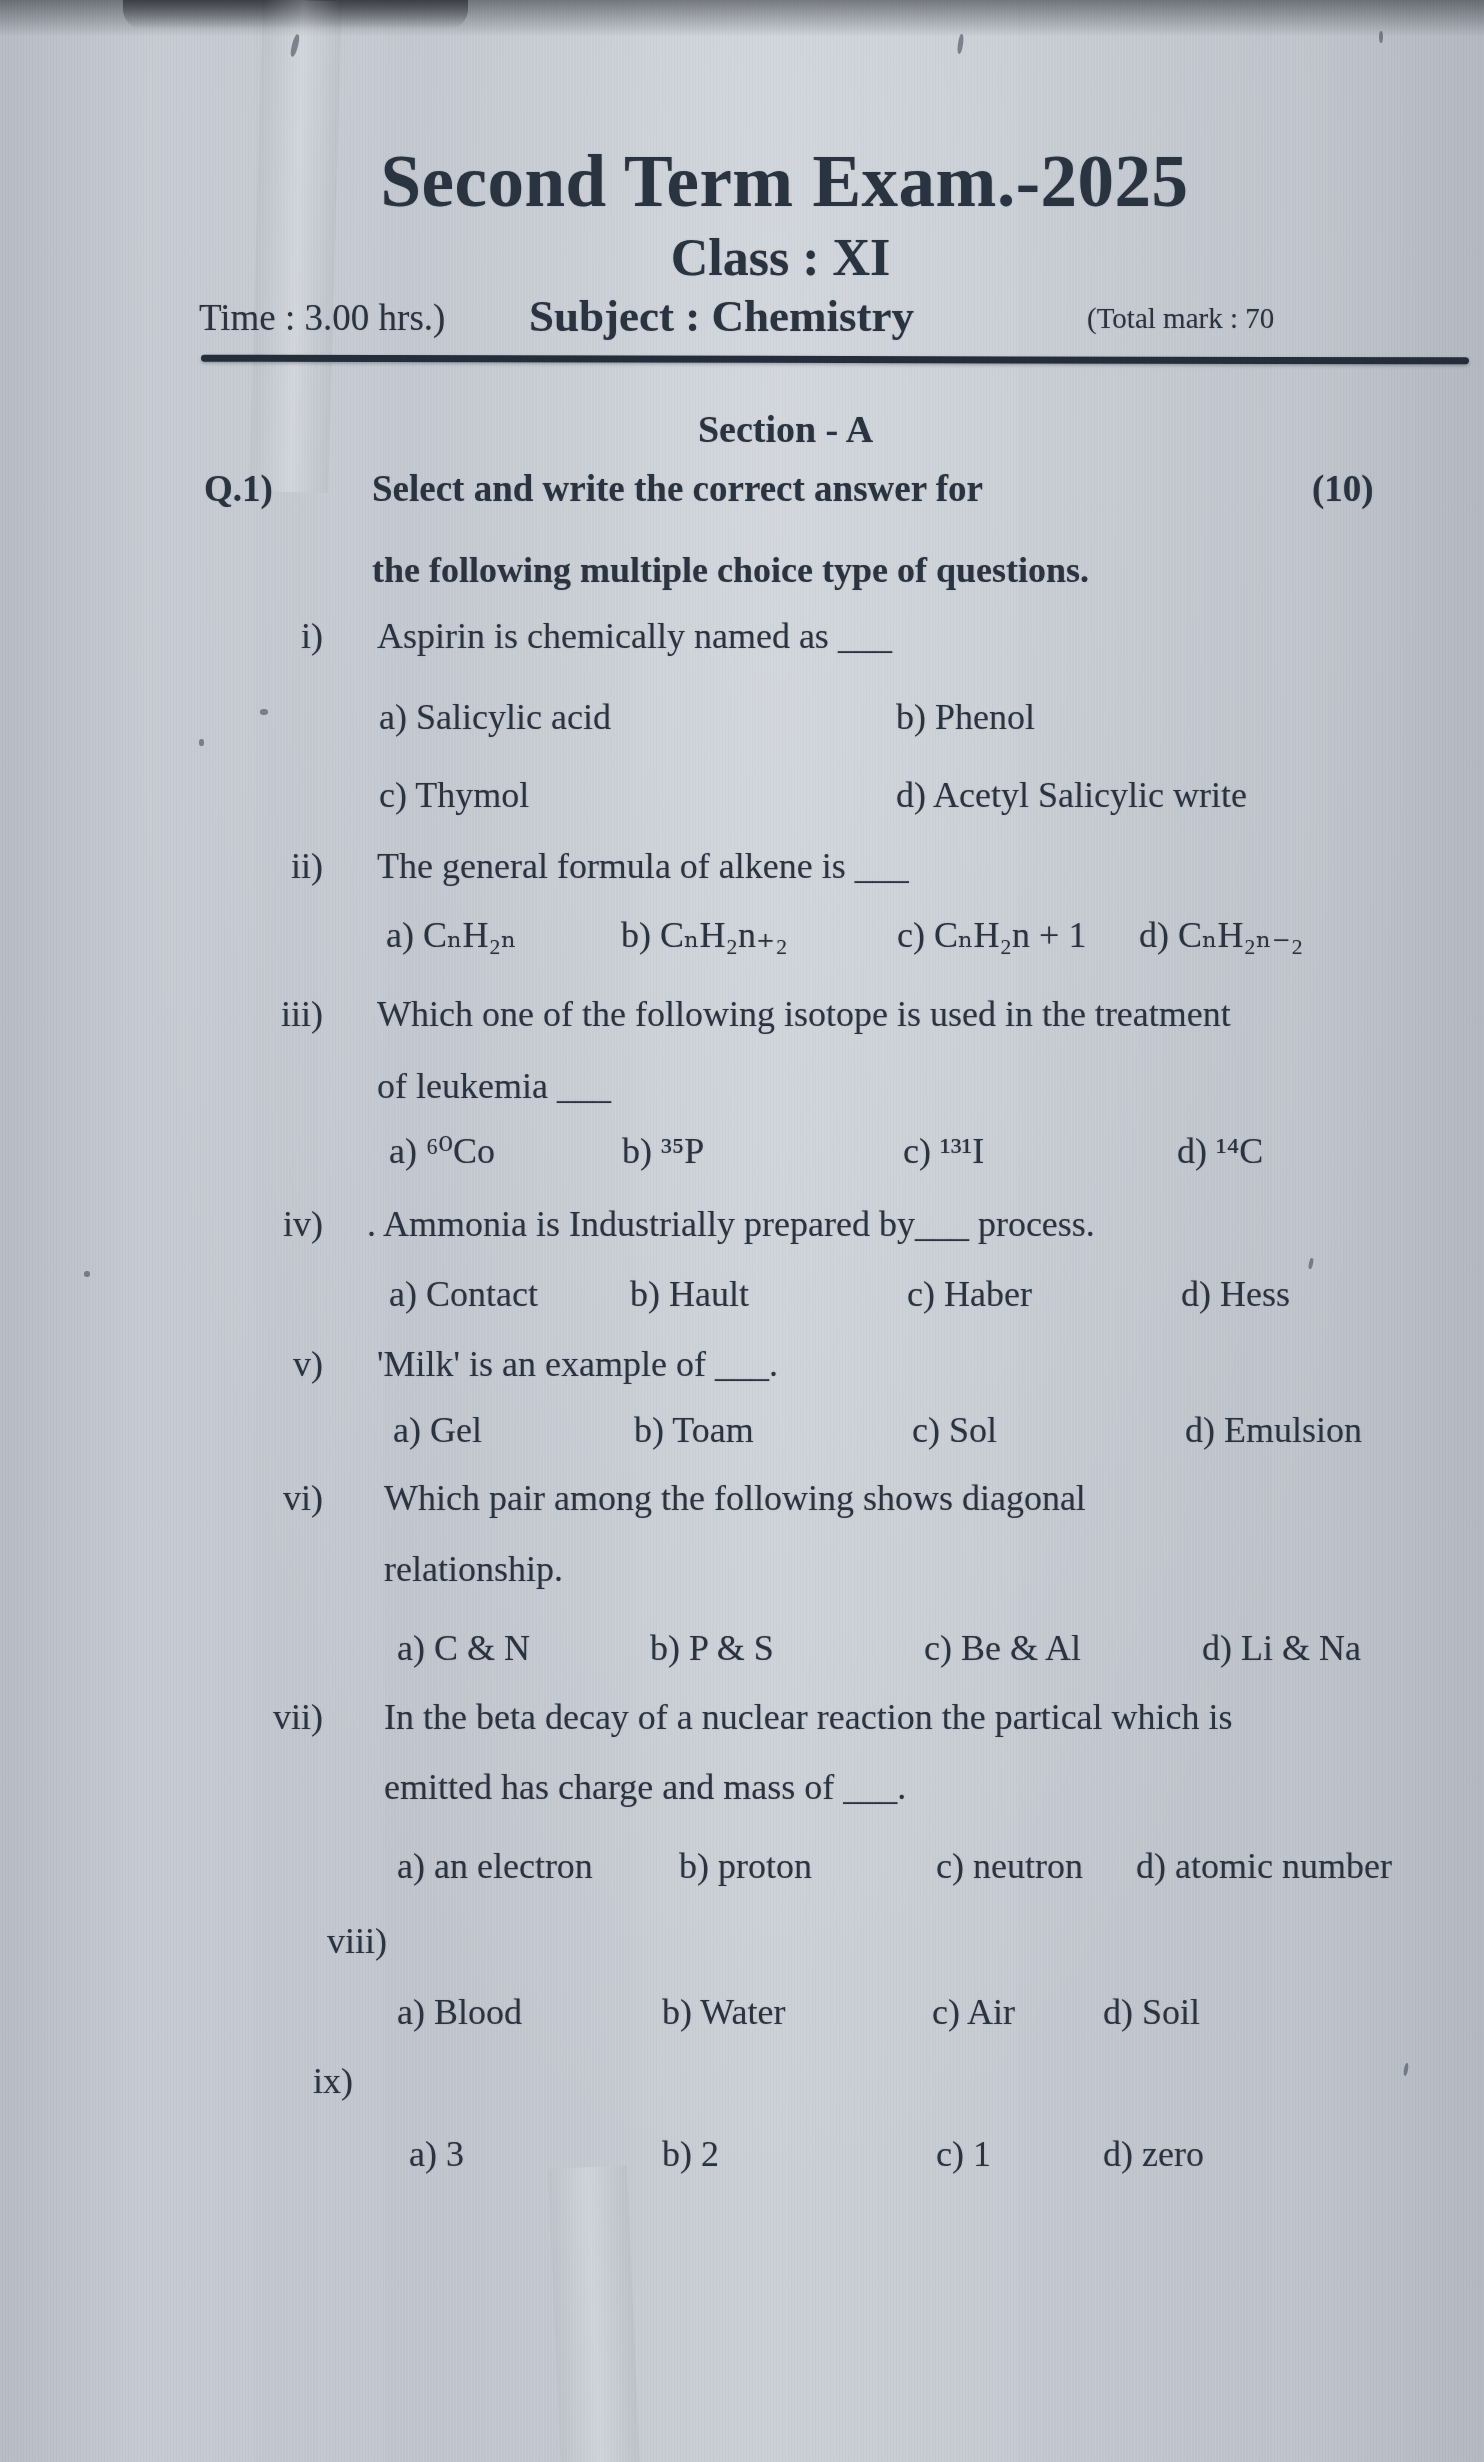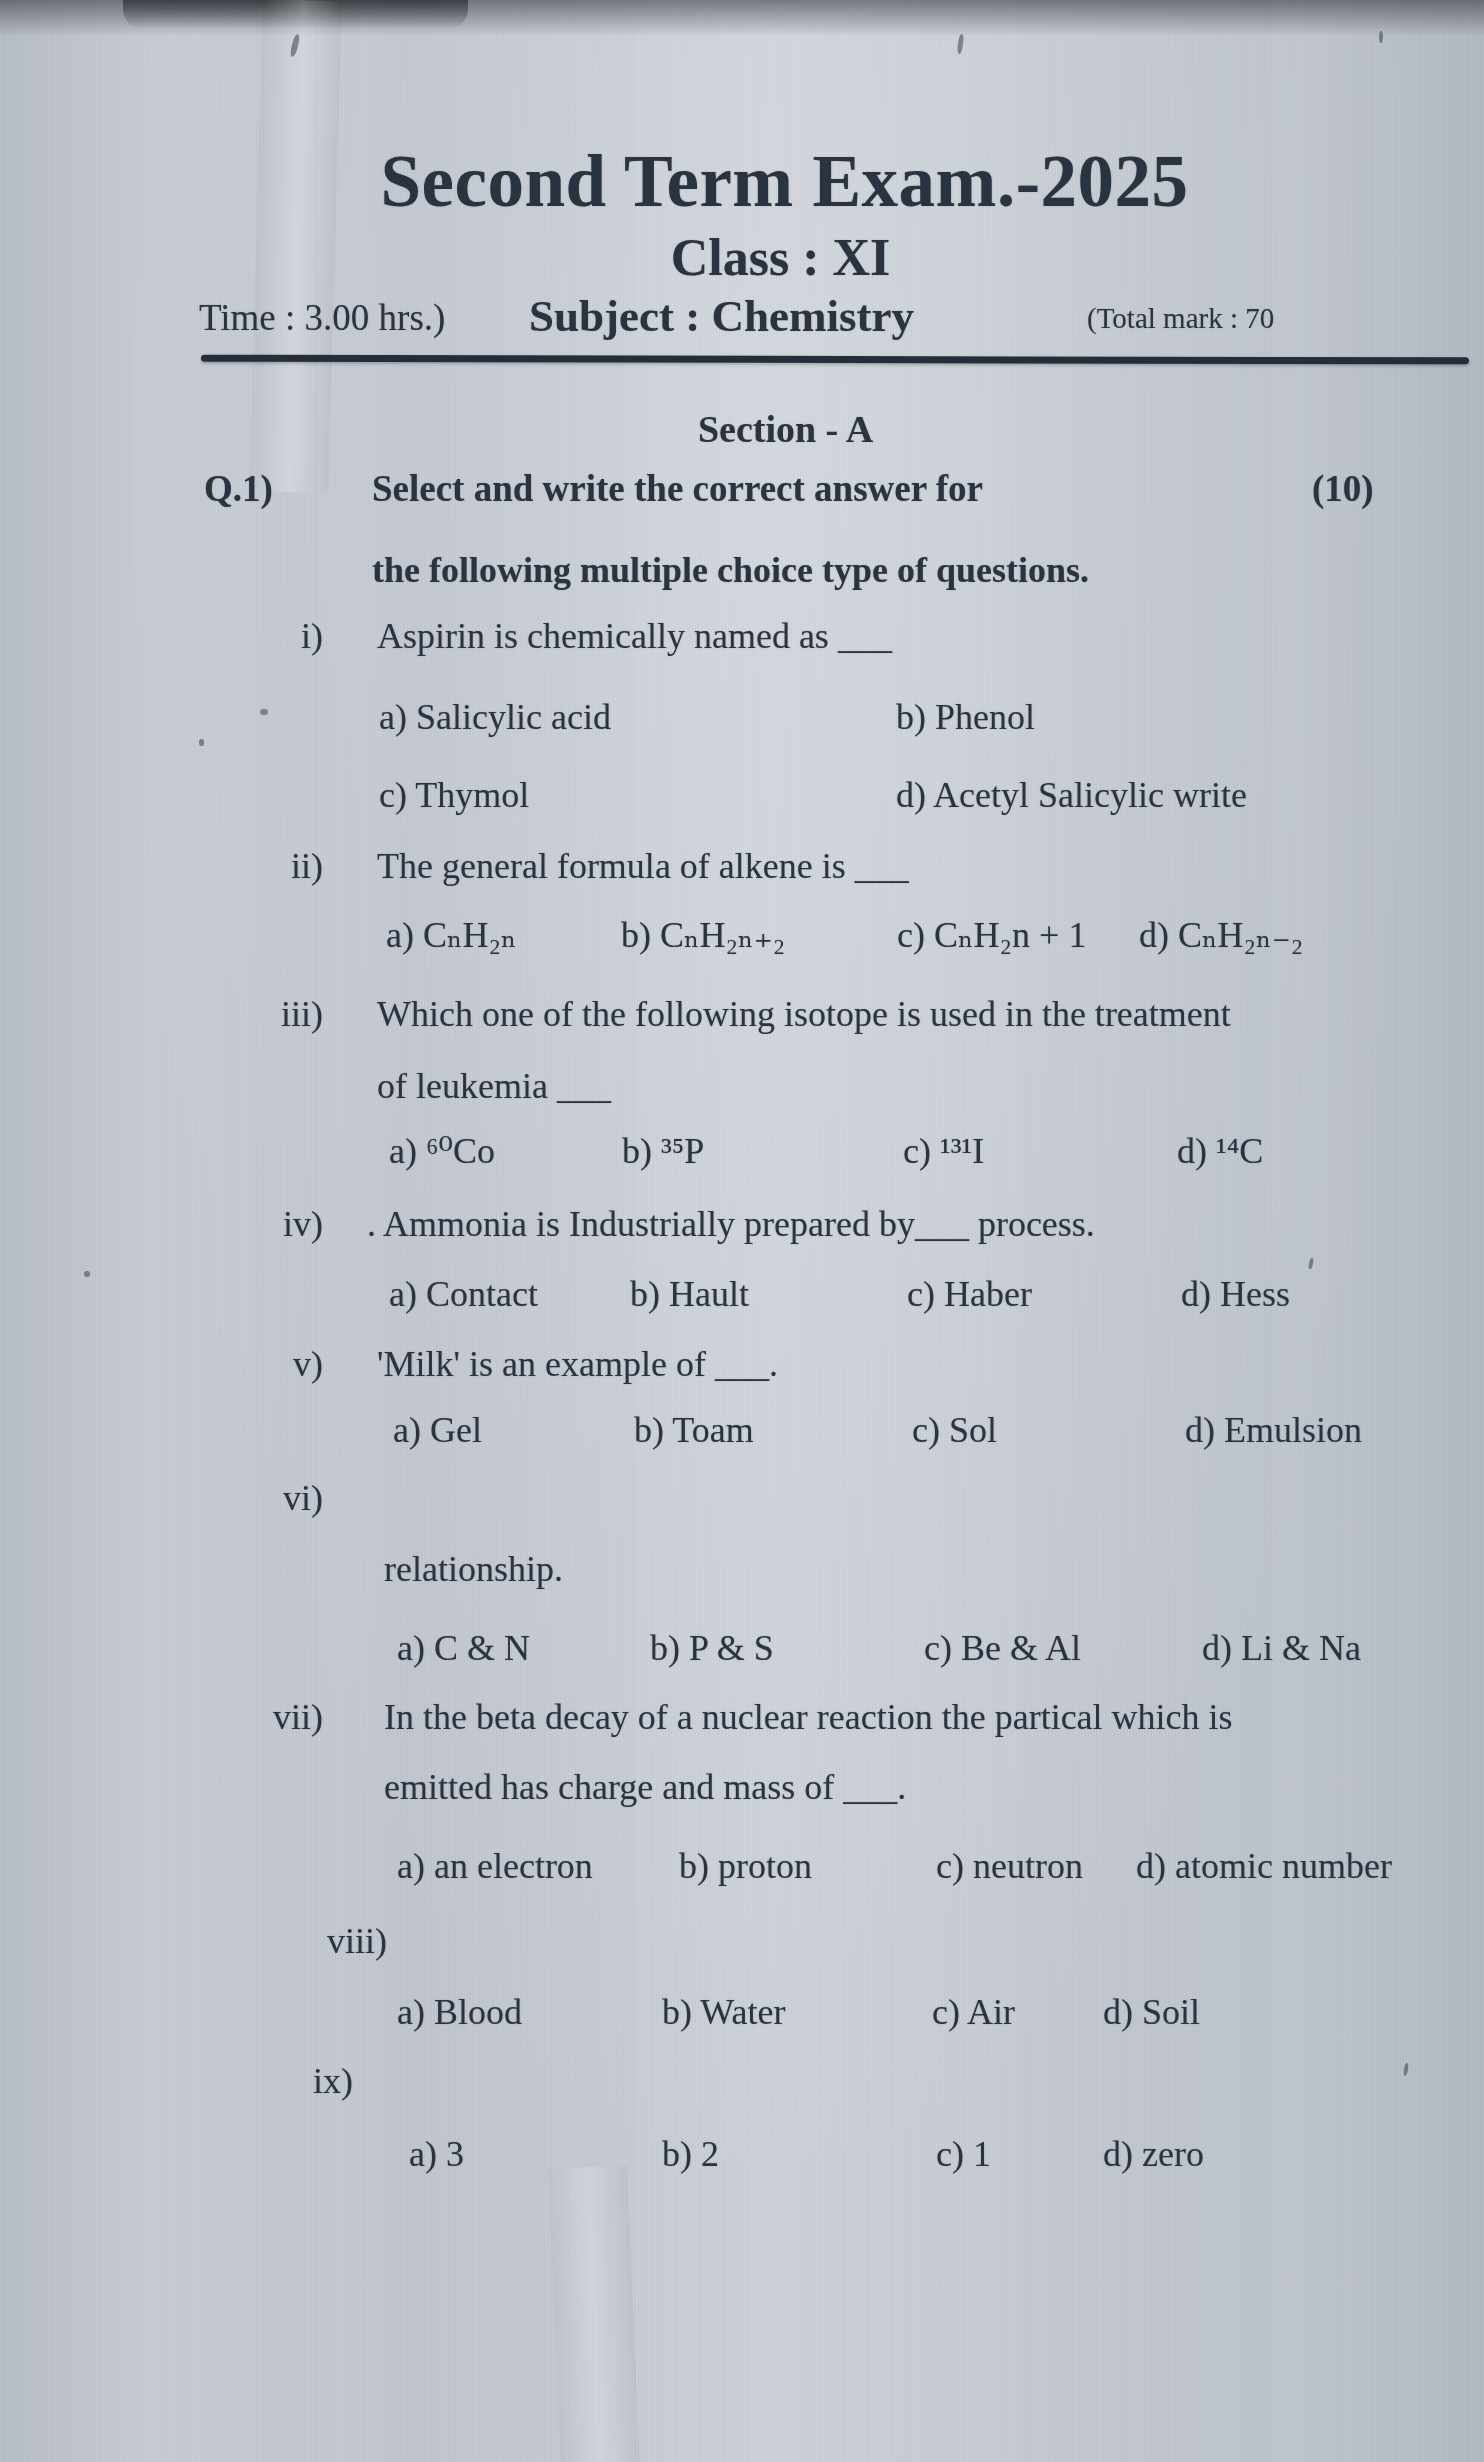"b) CₙH₂ₙ₊₂" div.abs { text: CₙH₂ₙ -> CₙH₂n }
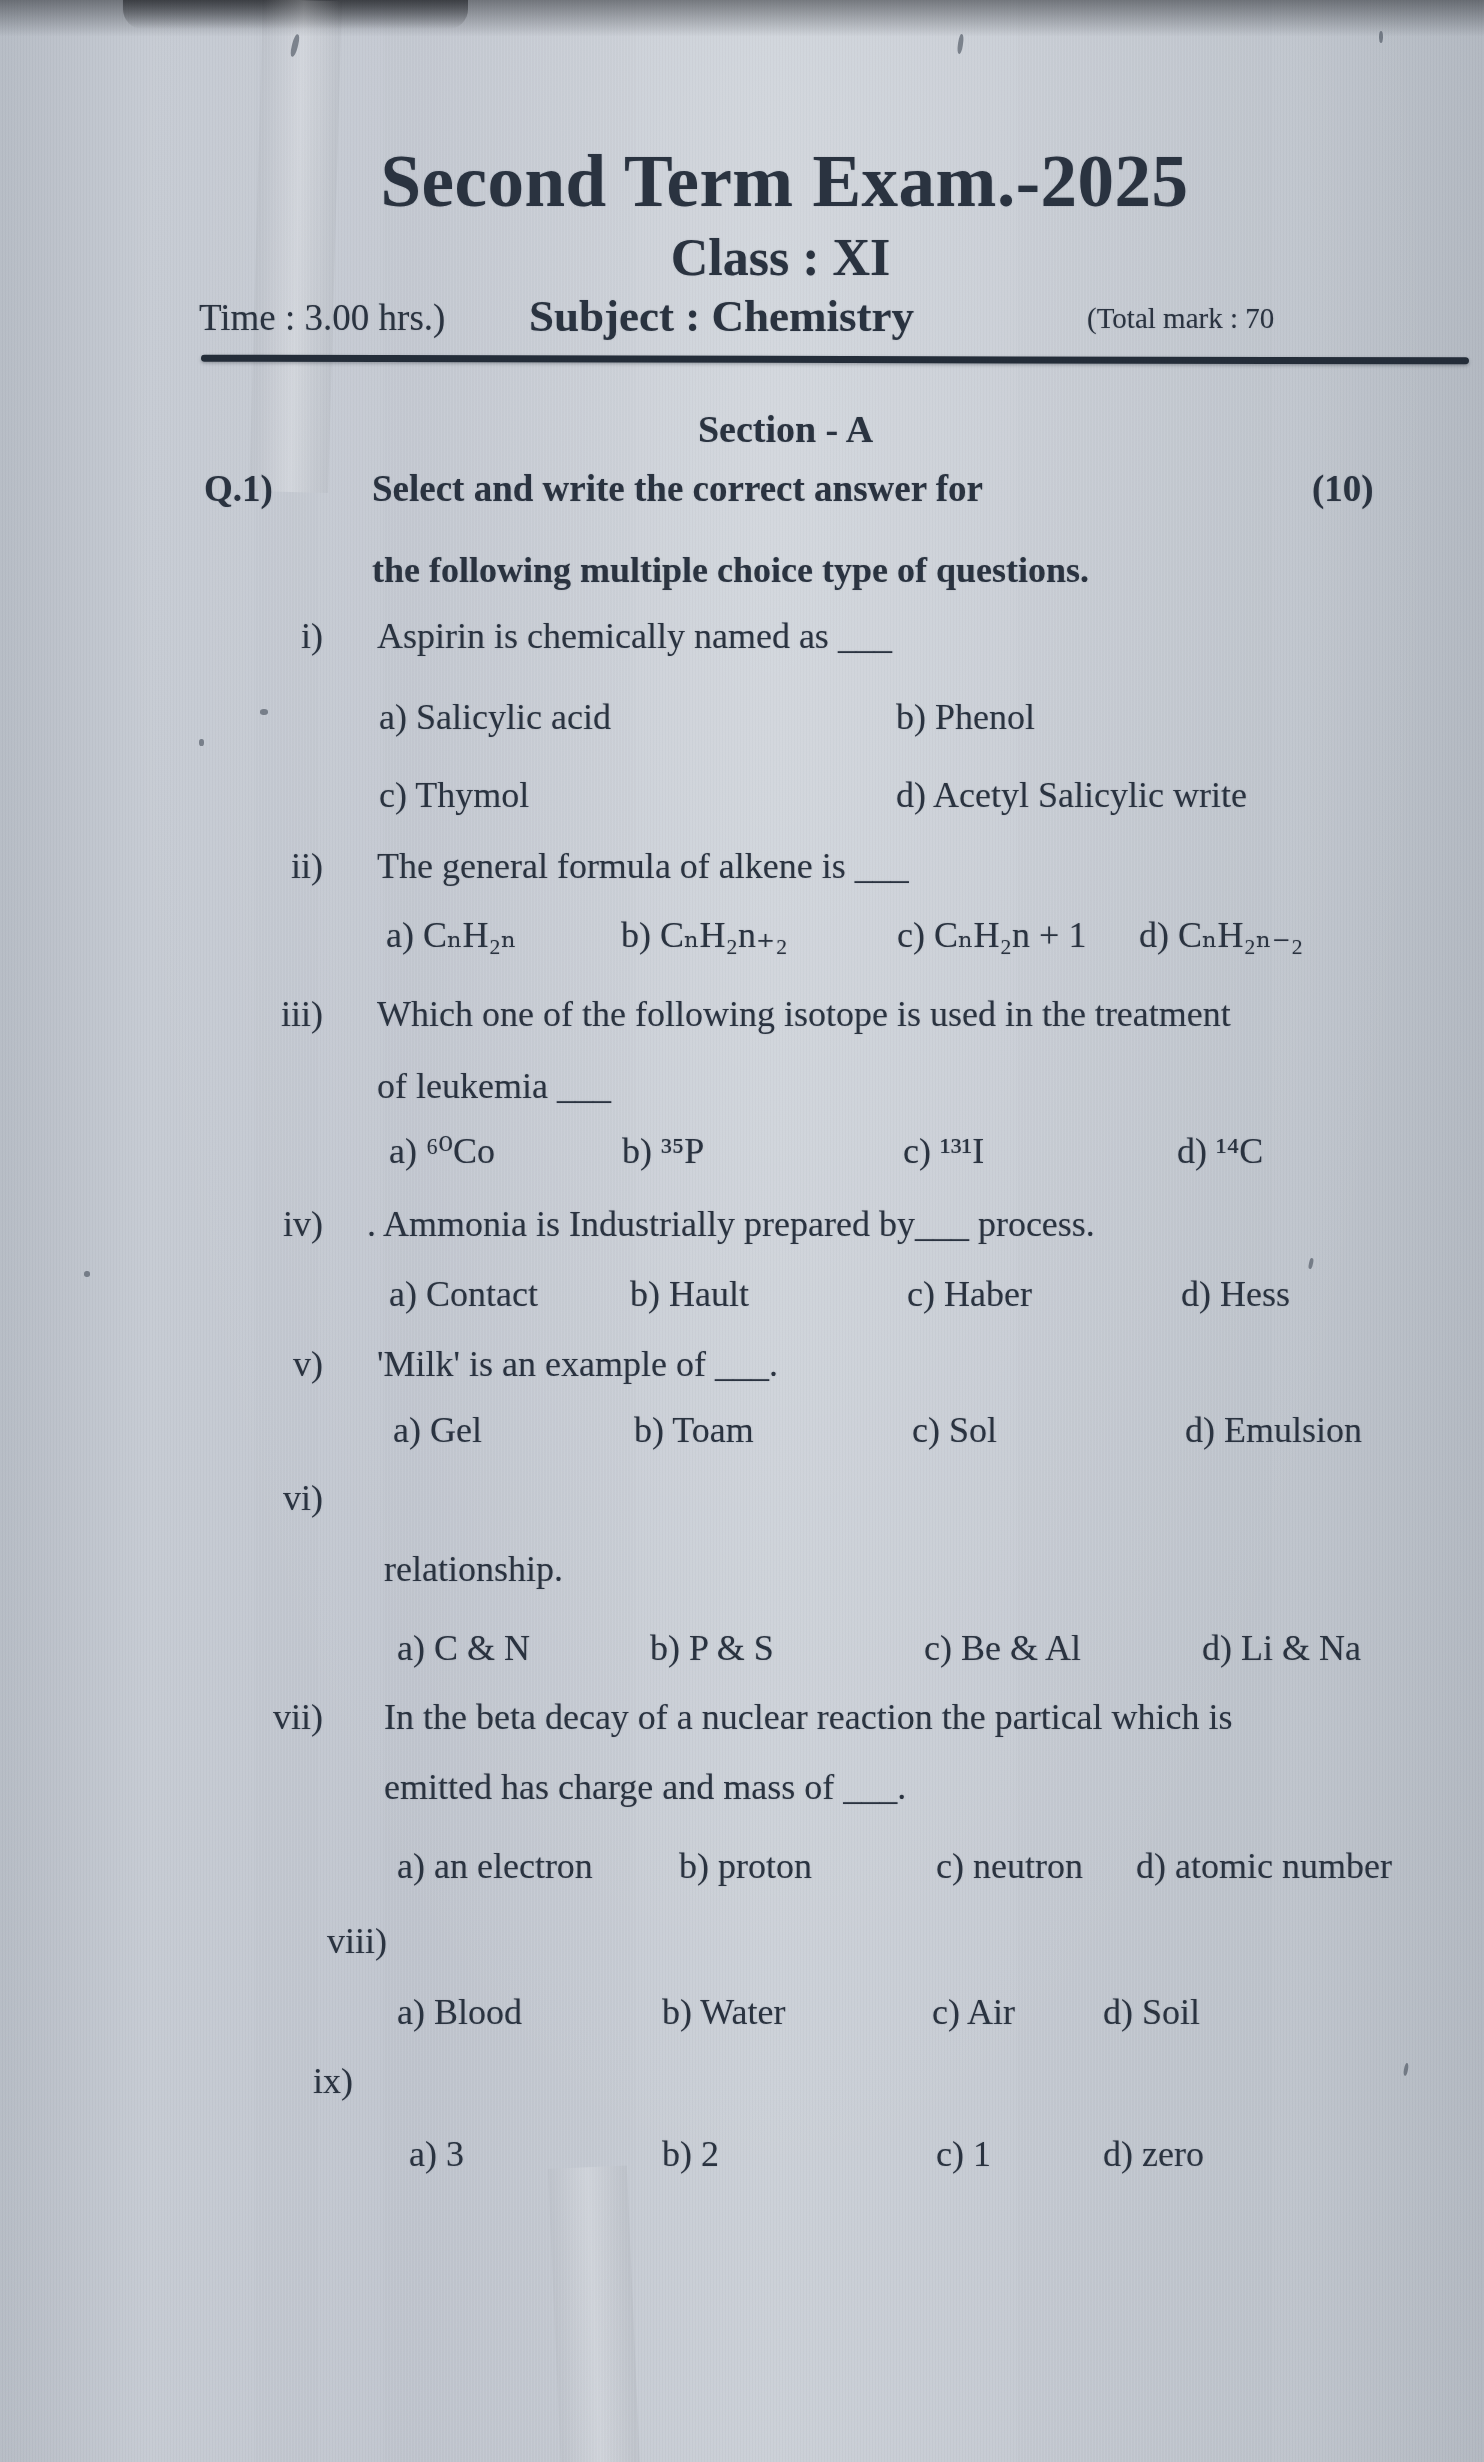"Which pair among the following" div.abs { html: none -> <div>Which pair among the following shows diagonal</div> }
